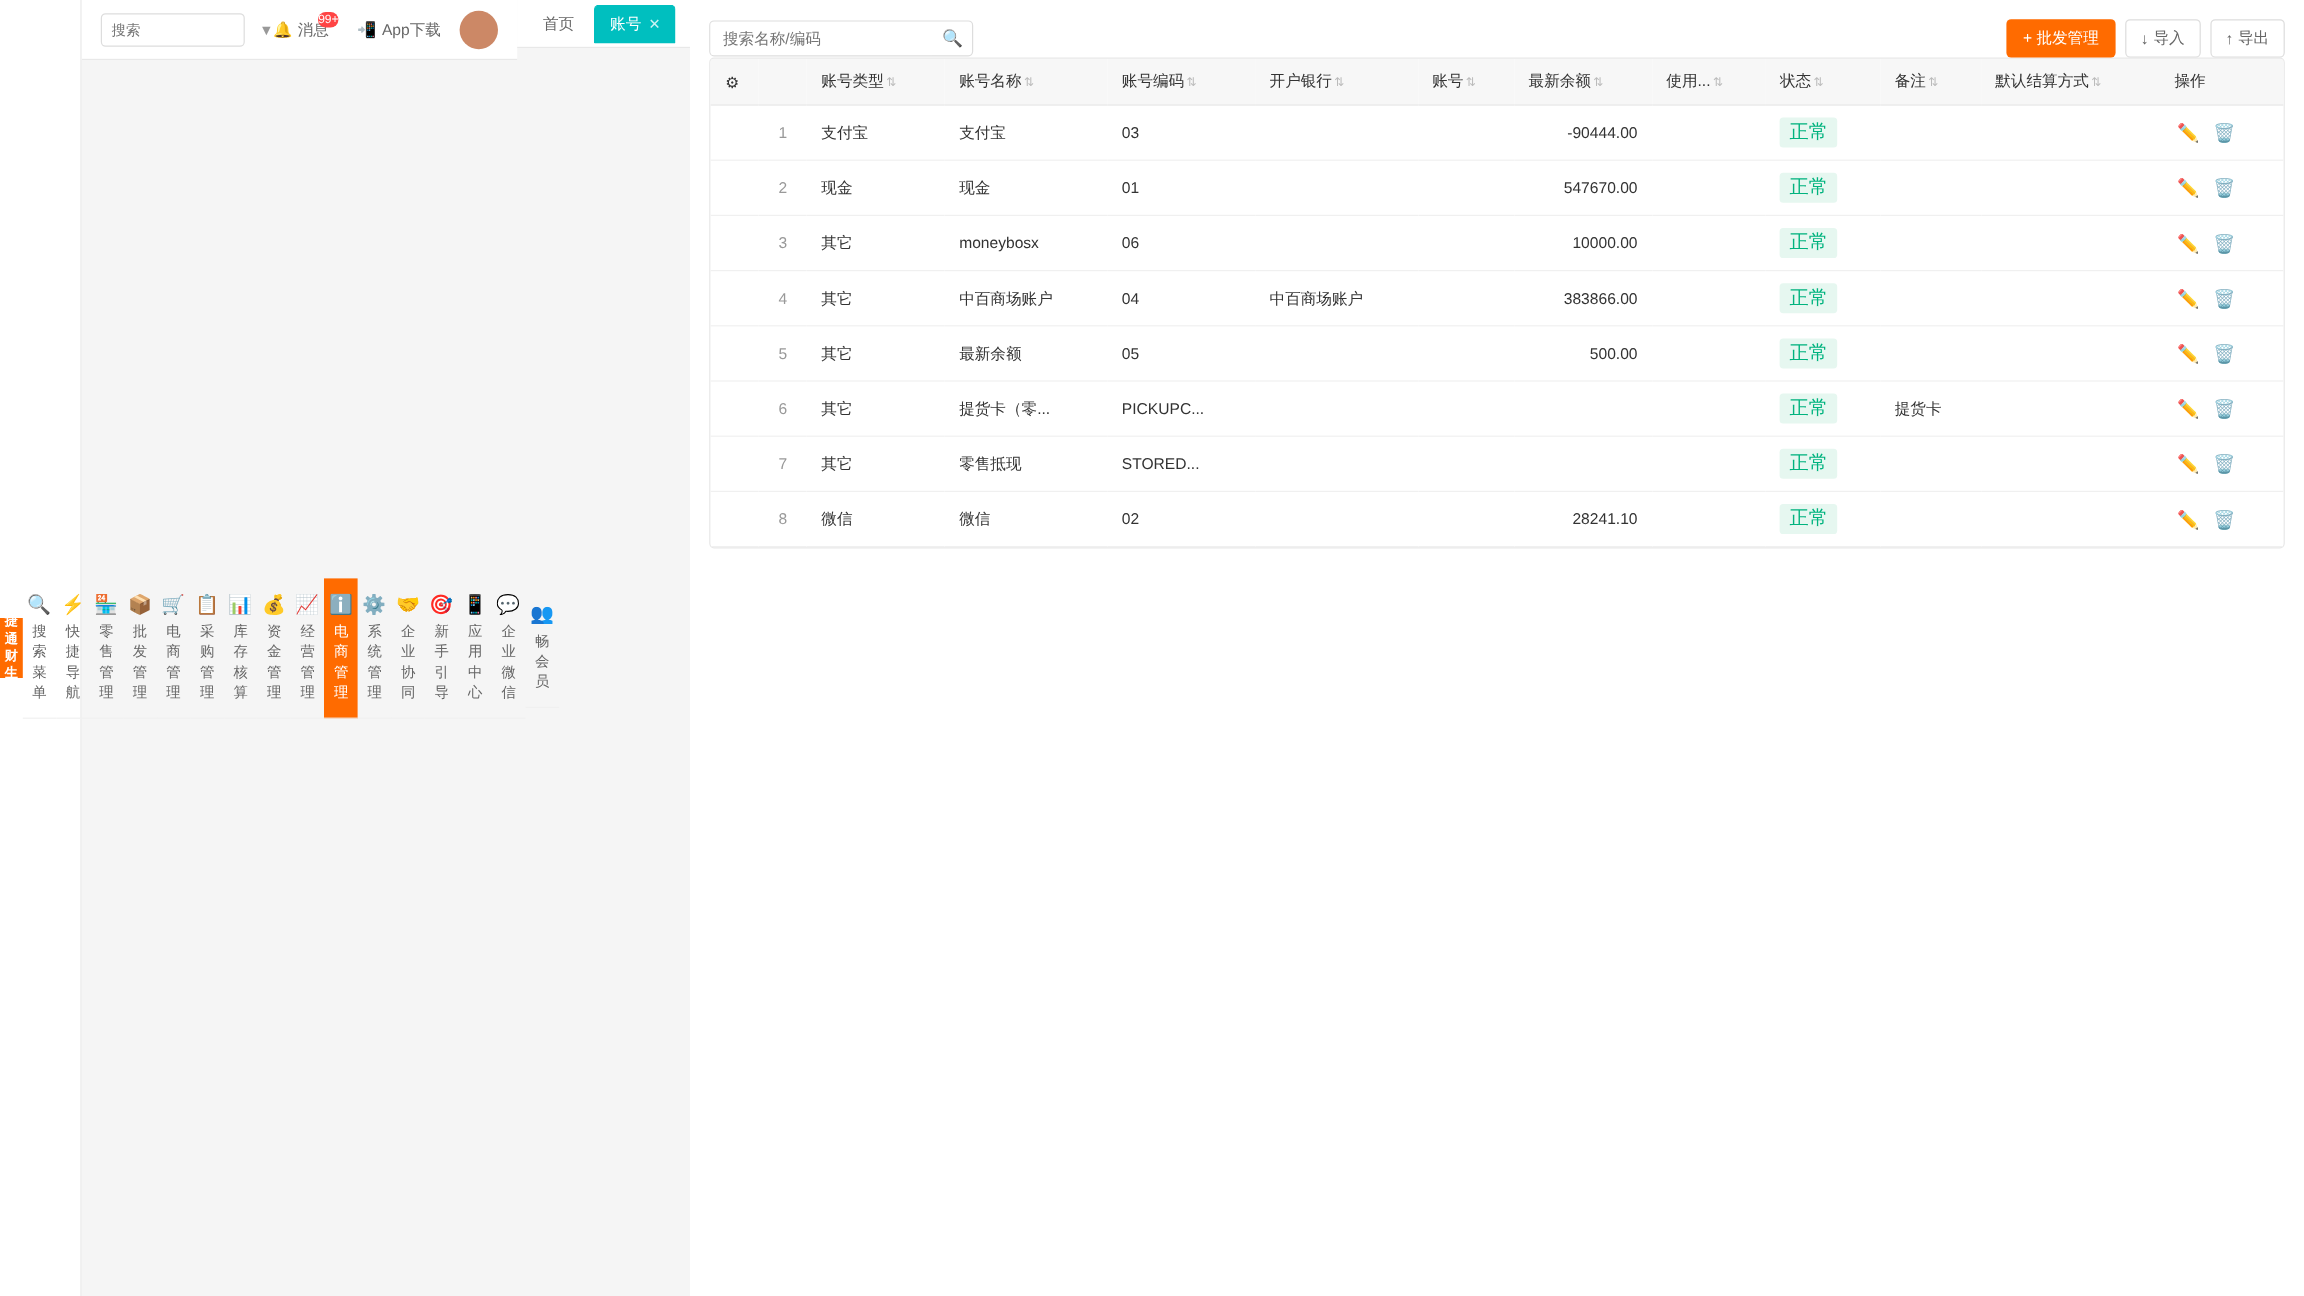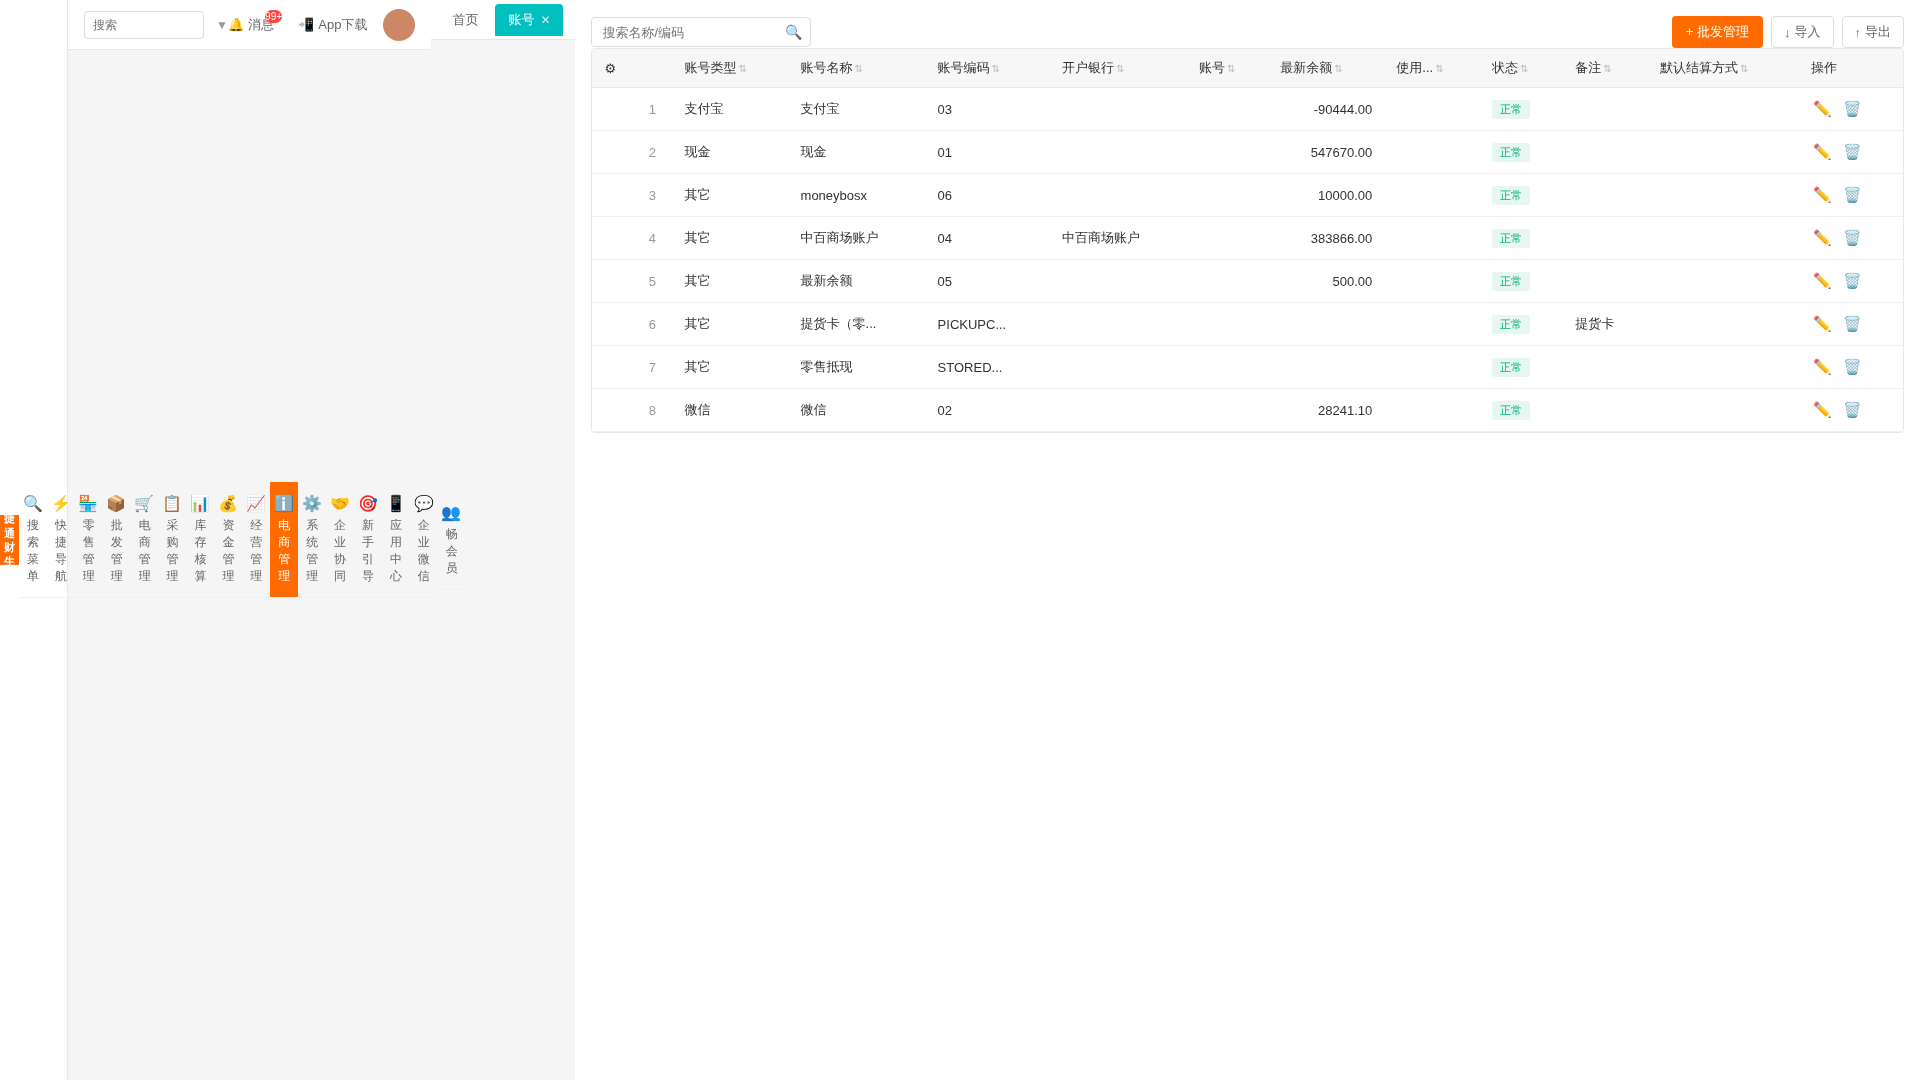"正常" .status-badge { font-size: 11px -> 16px }
